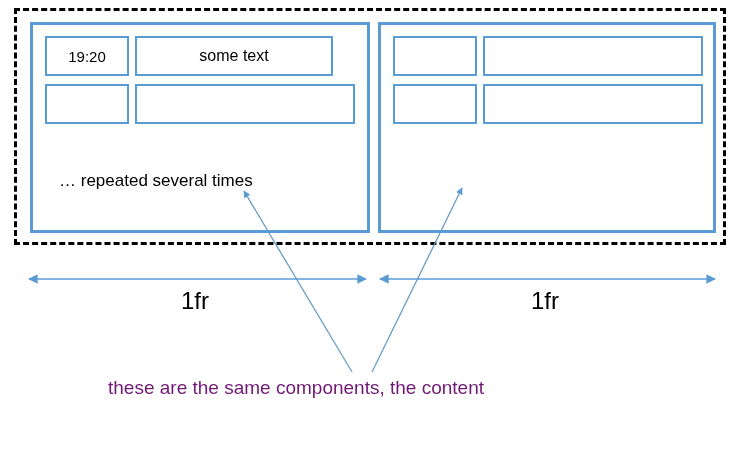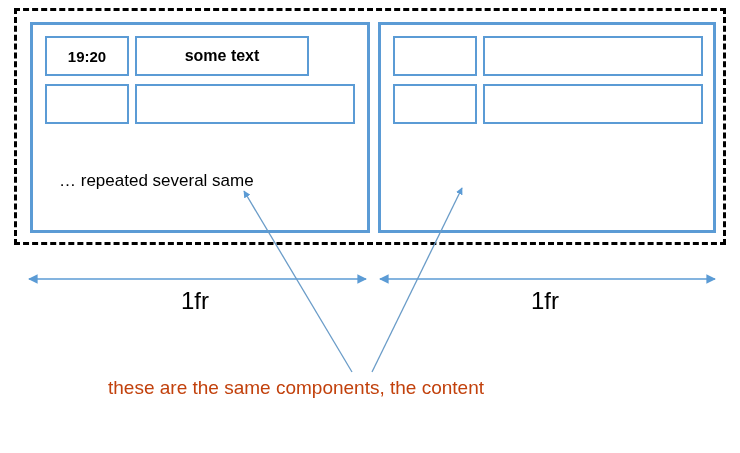"19:20" .row-l1 { font-weight: bold -> none; width: 264px -> 288px }
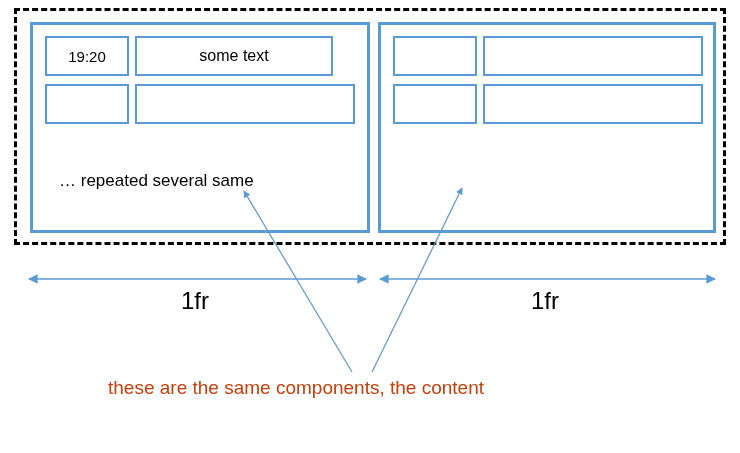"… repeated several same" div.repeated-note { text: same -> times }
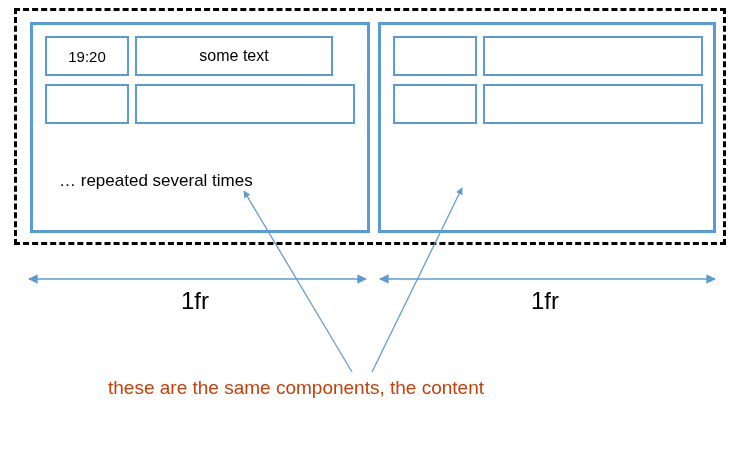"these are the same components," .caption { color: #c2410c -> #701a75 }
